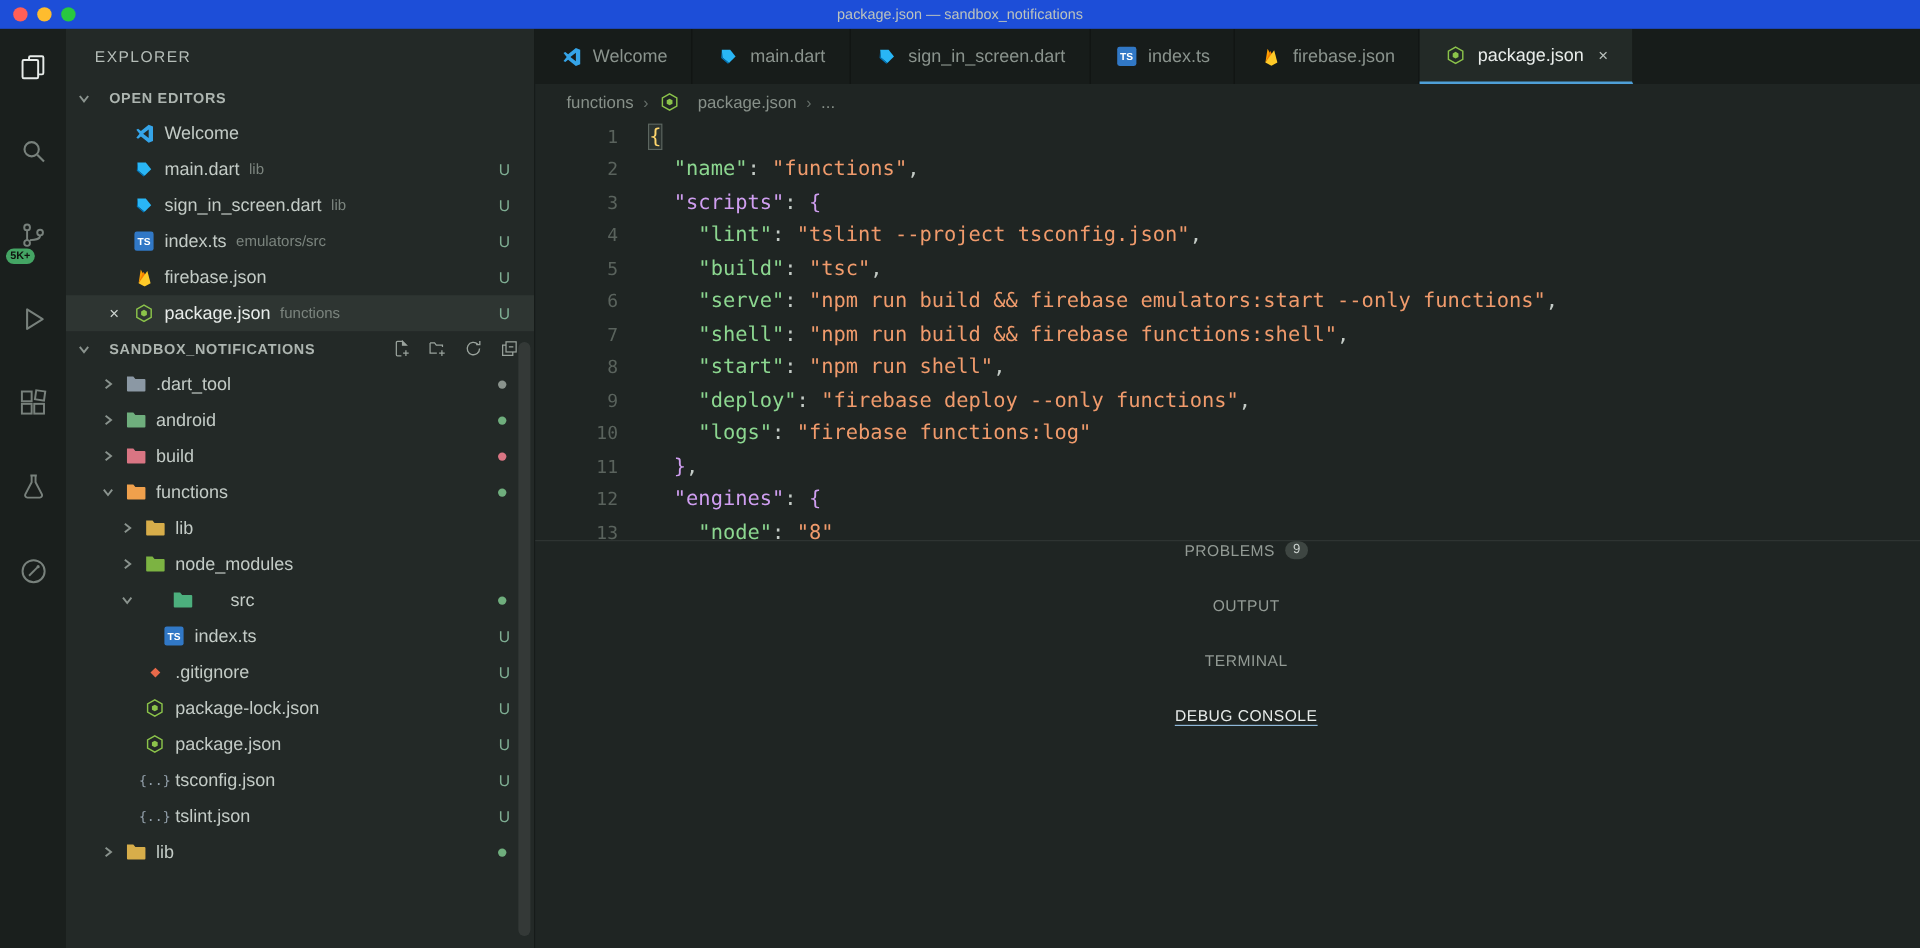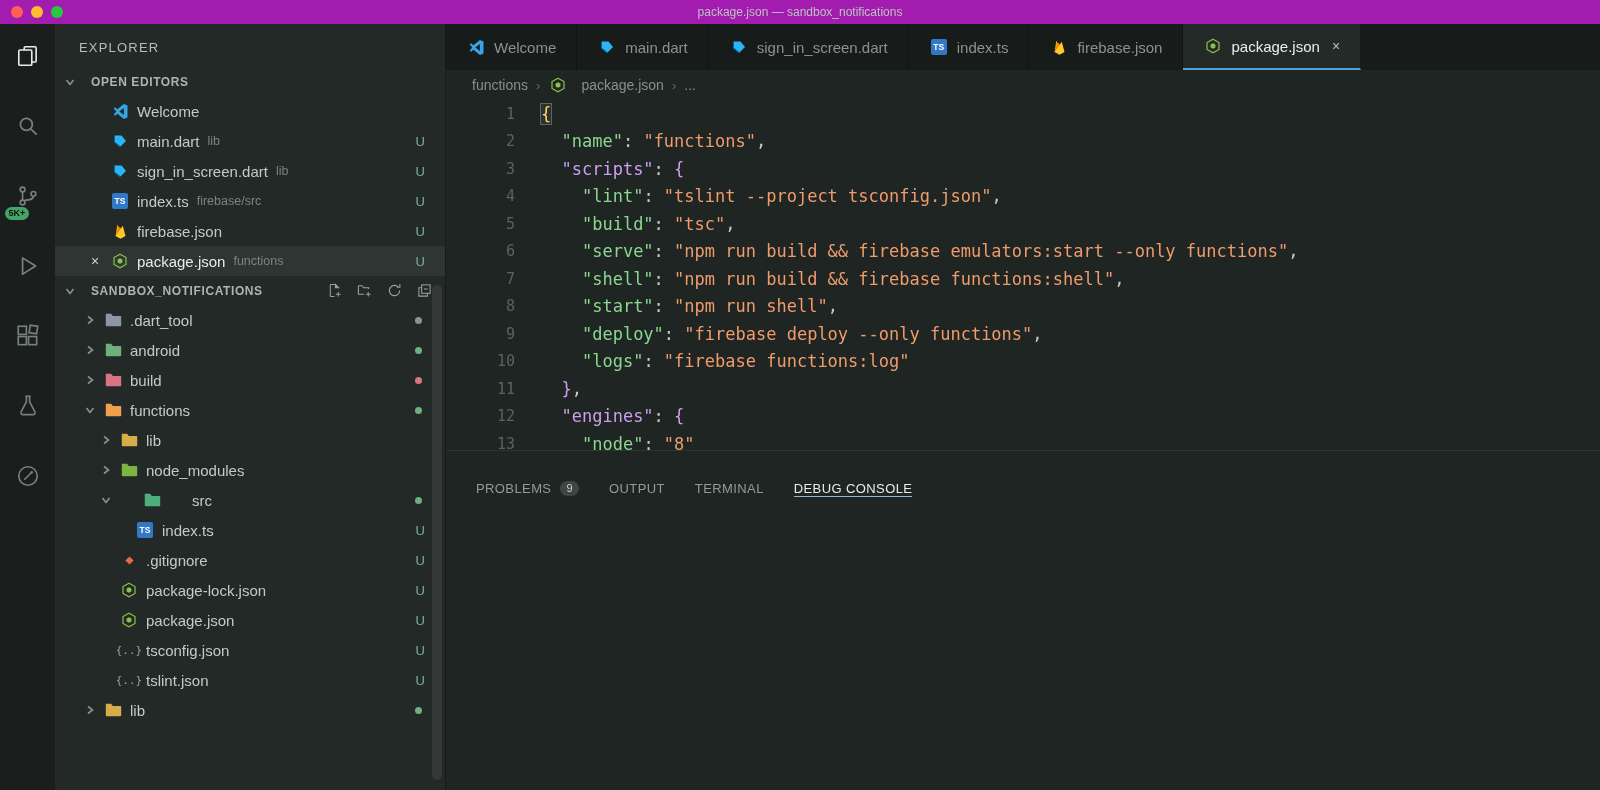"package.json — sandbox_notifications" .titlebar { background: #a21caf -> #1d4ed8 }
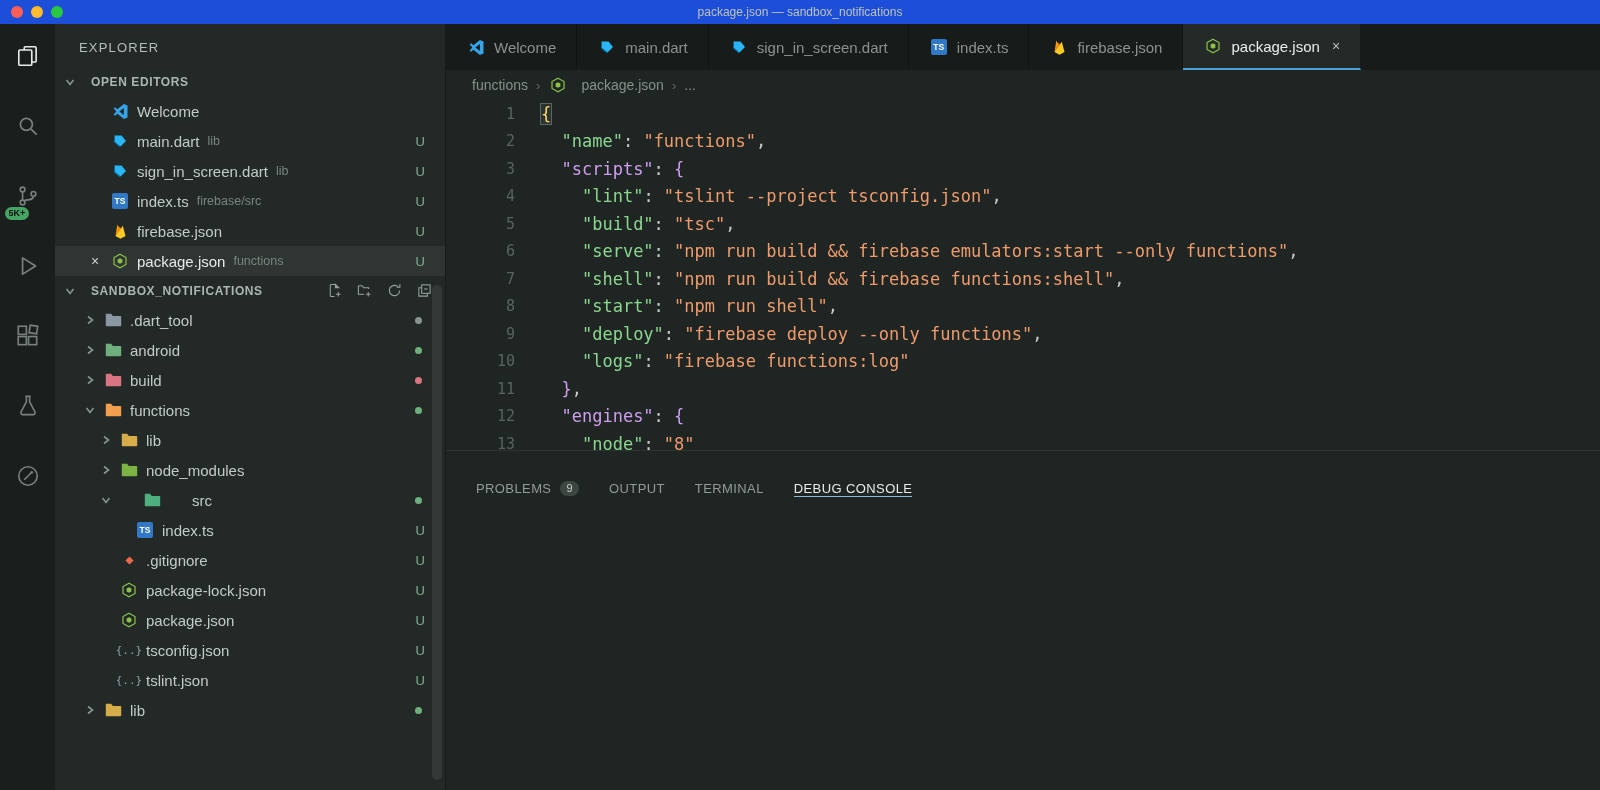"firebase/src" span.row-detail { text: firebase/src -> emulators/src }
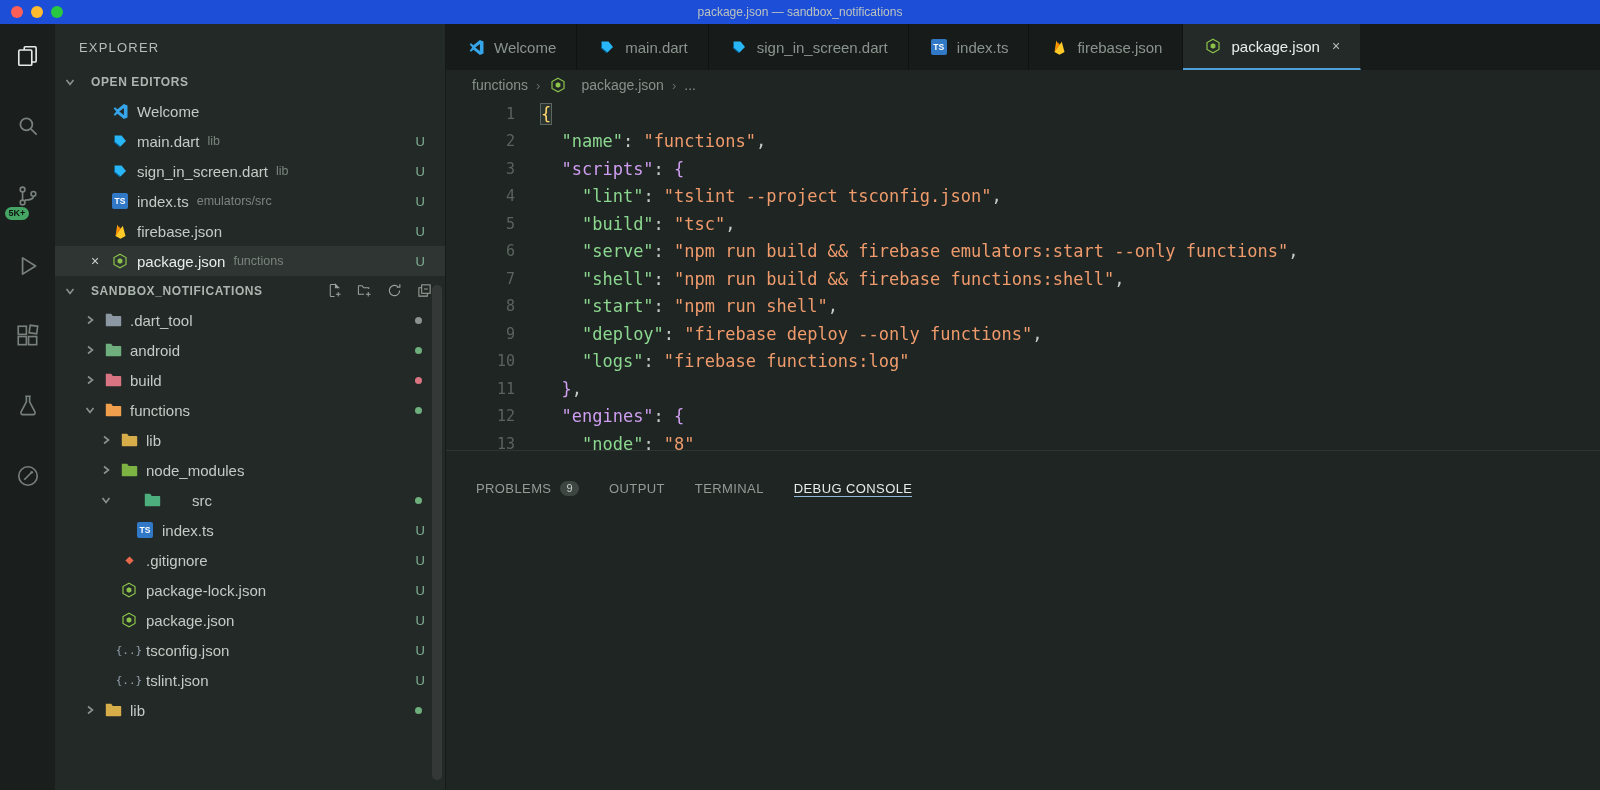"PROBLEMS" .panel-tabs { align-items: flex-end -> center; flex-direction: none -> column }
